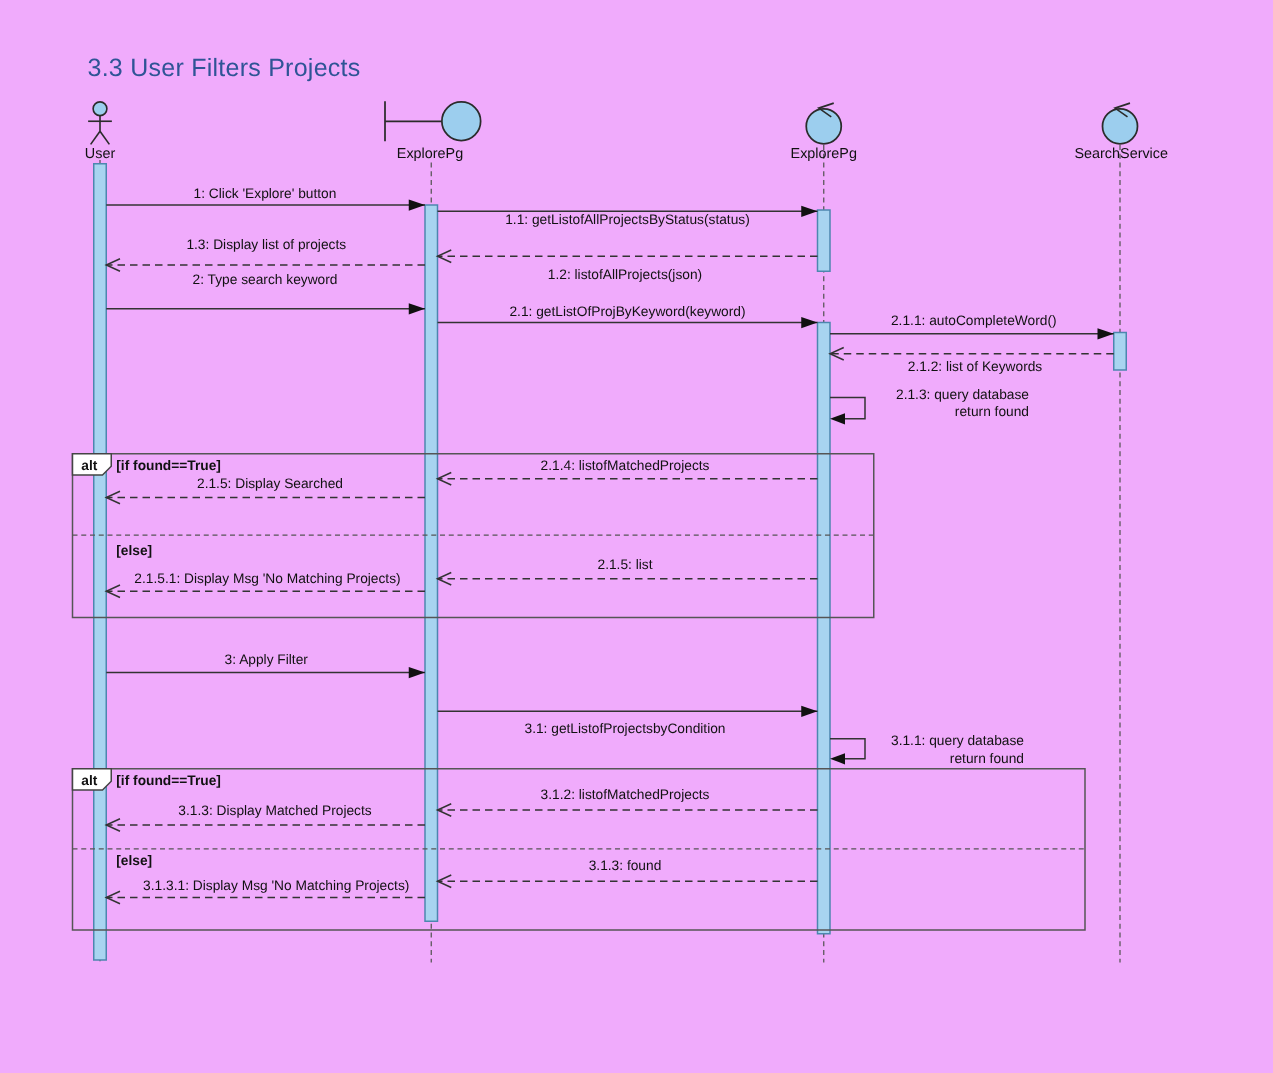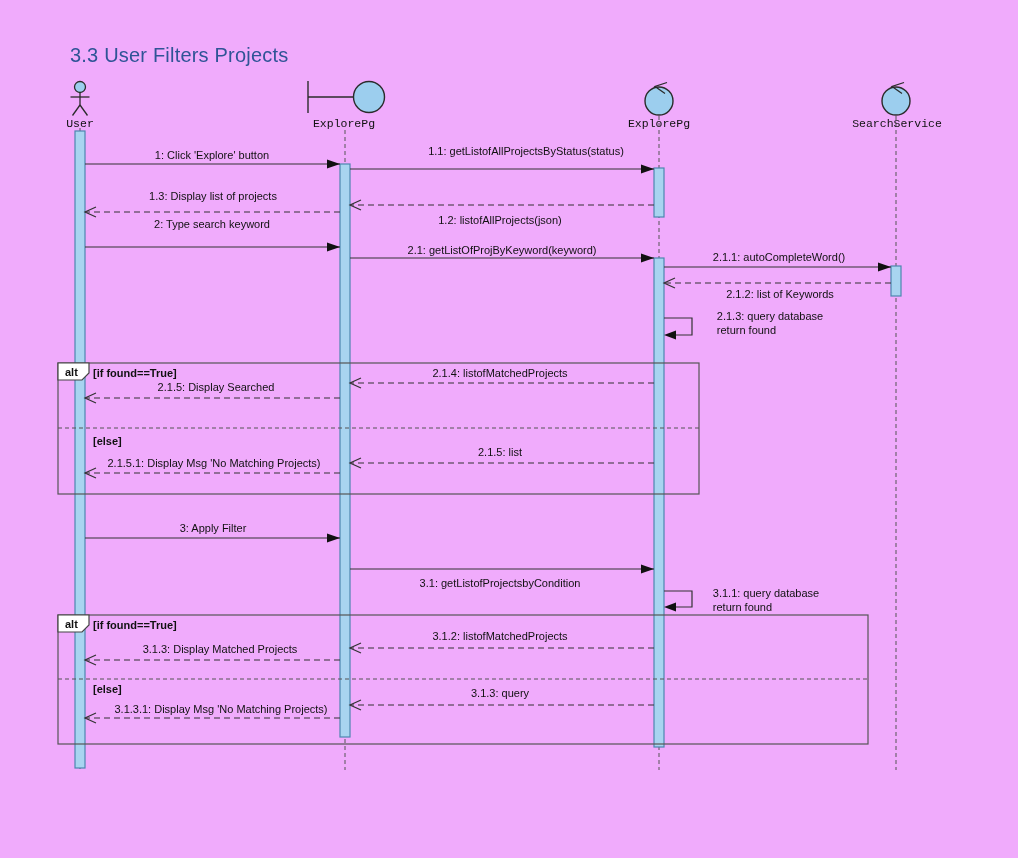"User" .p-label { font-family: Liberation Mono, monospace -> none }
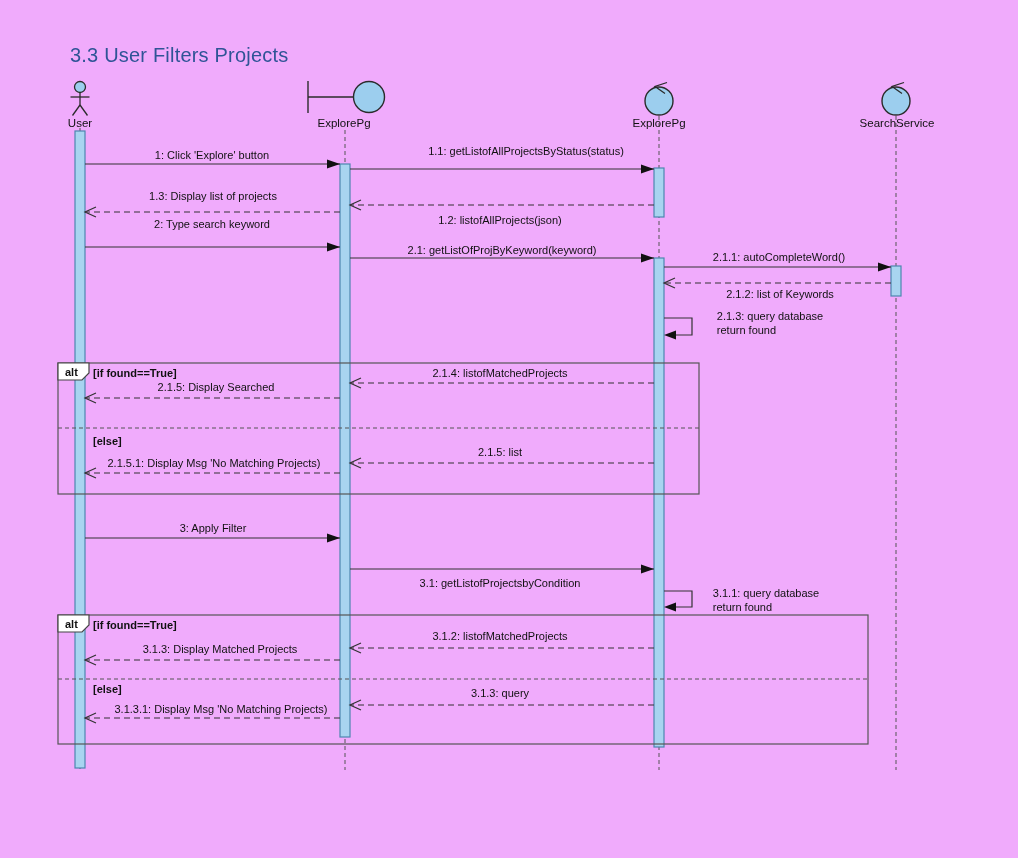"1: Click 'Explore' button" .msg-label { text-align: left -> right }
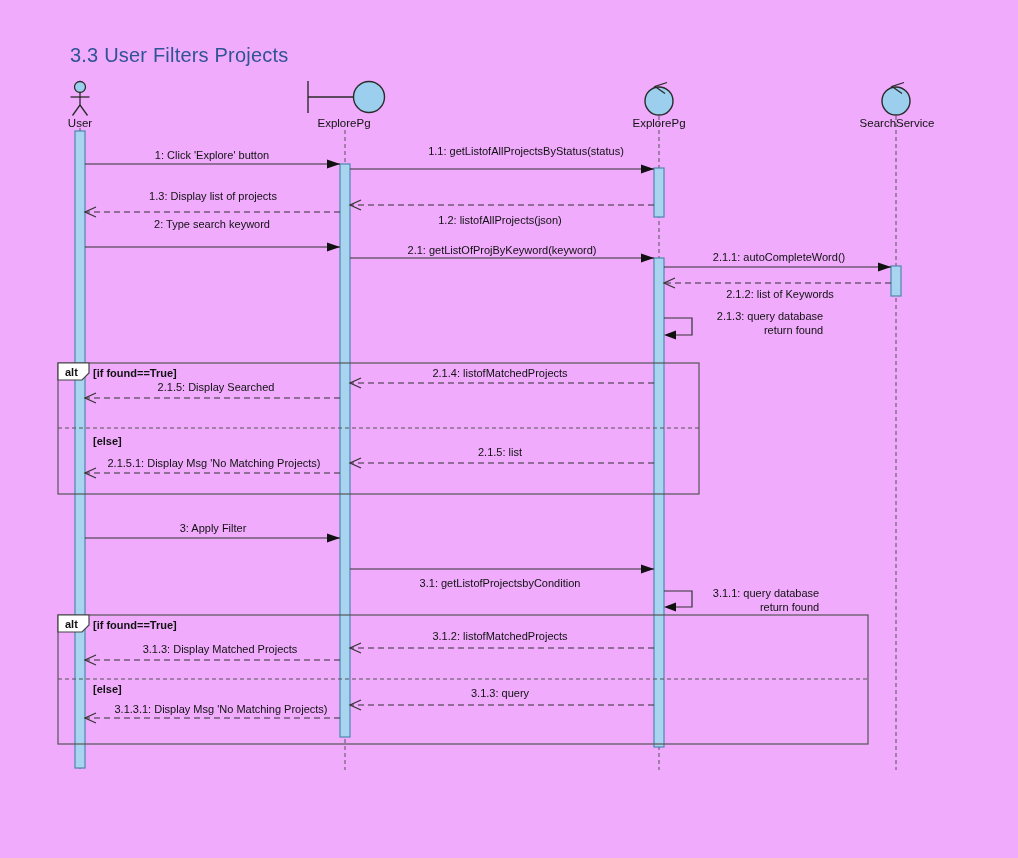"1.1:" div.msg-label { margin-left: 24px -> none; top: 144px -> 169px }
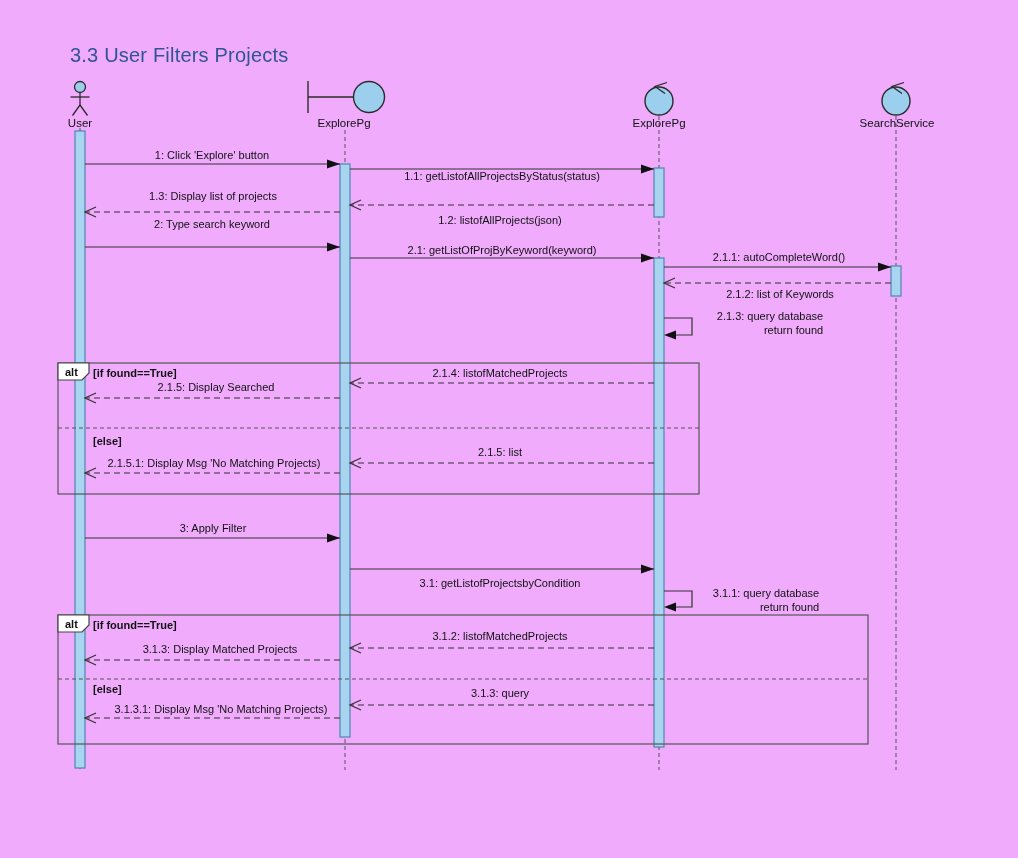"3.1.3: query" div.msg-label { text: query -> found }
